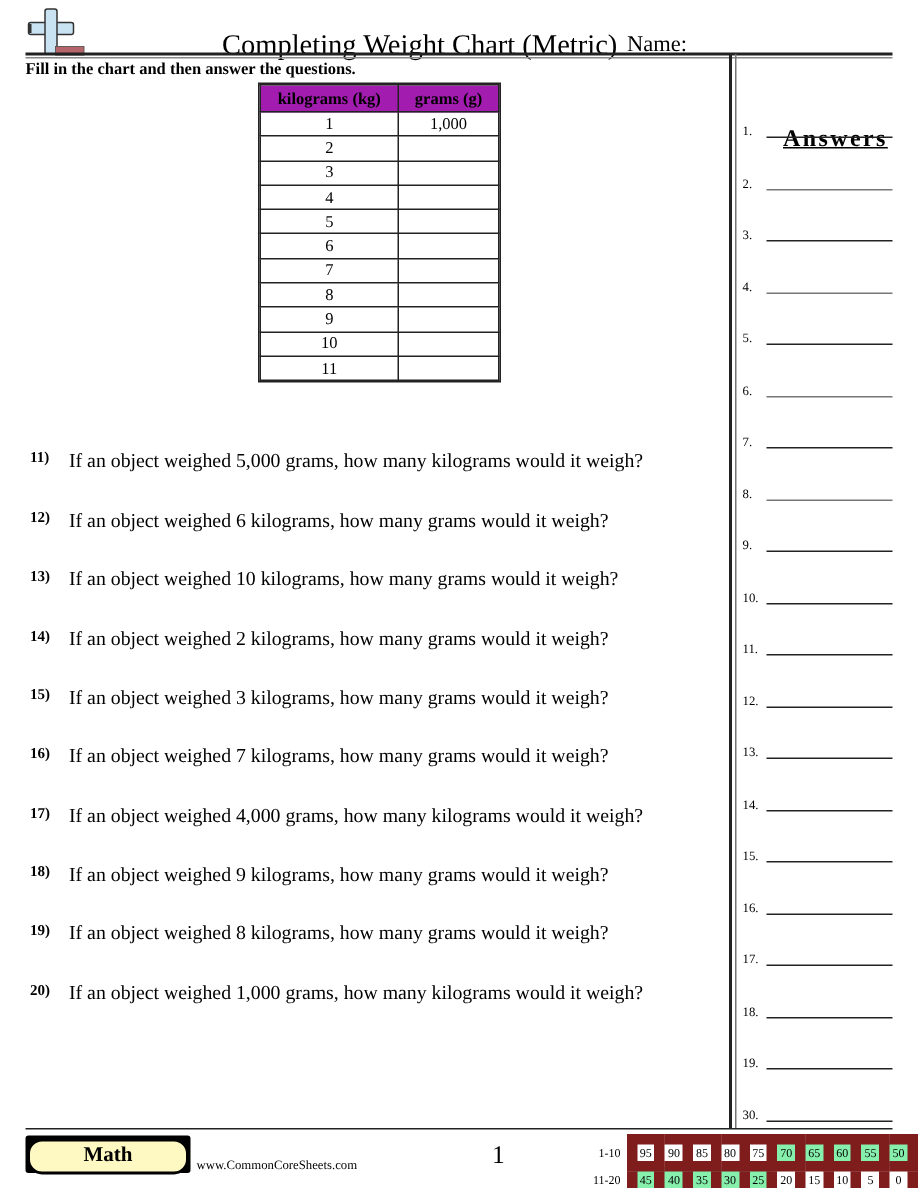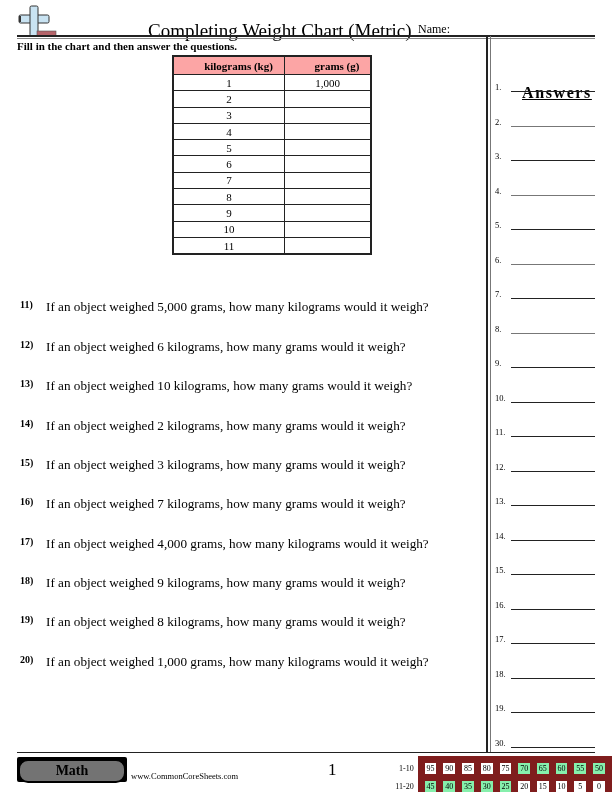"Name:" .name-label { font-size: 12px -> 15px }
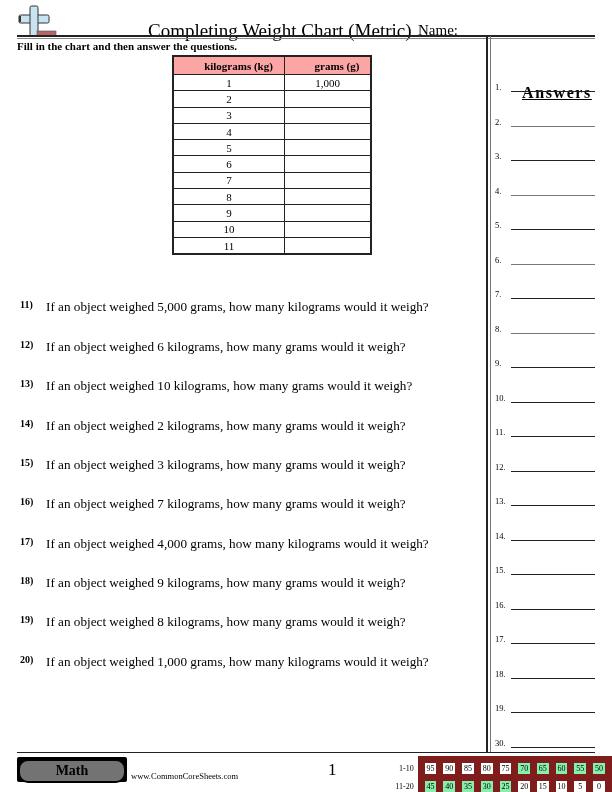"kilograms (kg)" table.conv th { background: #fca5a5 -> #a21caf; padding-left: 19px -> none }
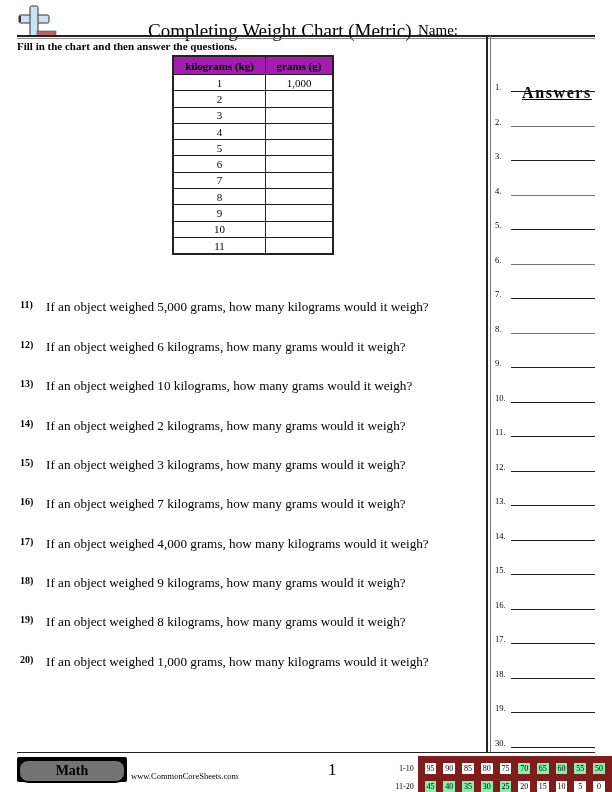"Math" .math-pill { background: #737373 -> #fef9c3 }
